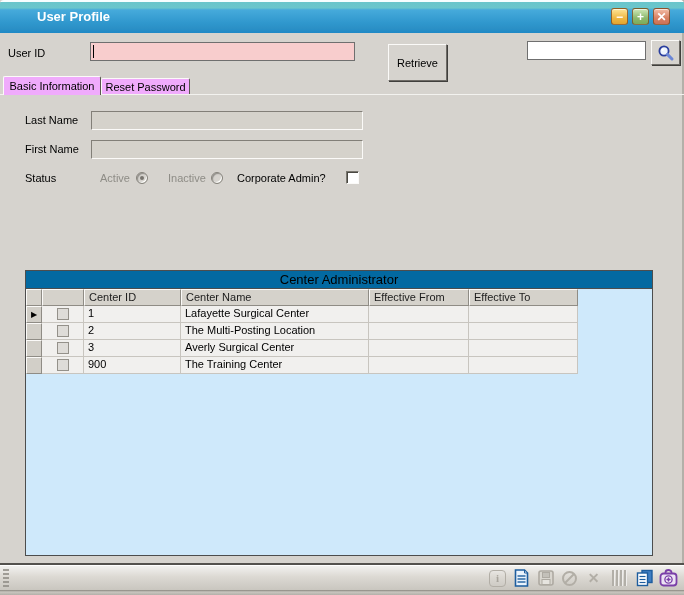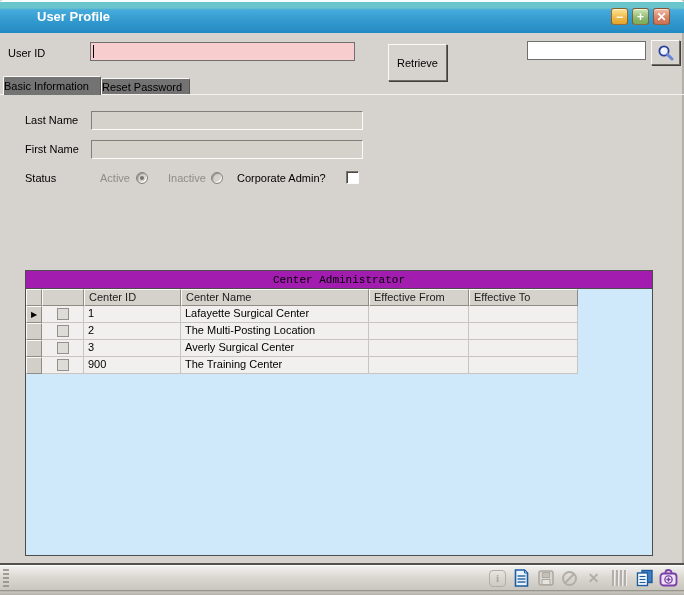"Basic Information" .tab { background: #737373 -> #f0abfc; justify-content: flex-start -> center }
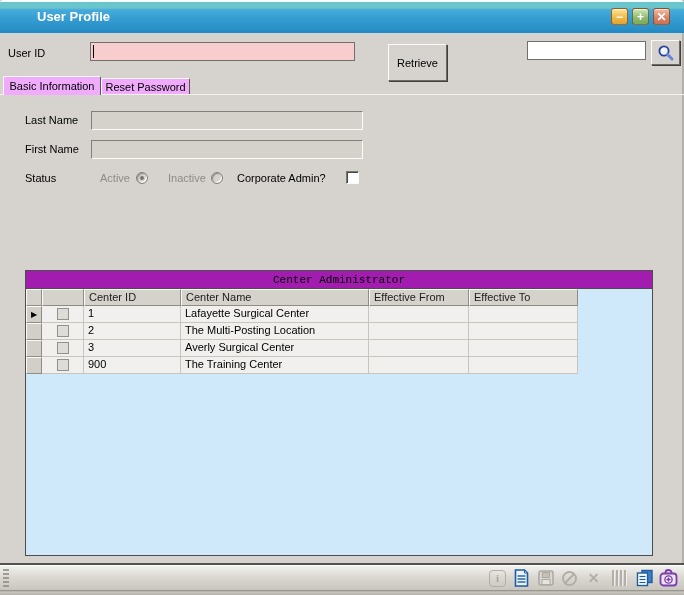"Center Administrator" .grid-caption { background: #a21caf -> #0369a1; font-family: Liberation Mono, monospace -> none; font-size: 11px -> 13px }
